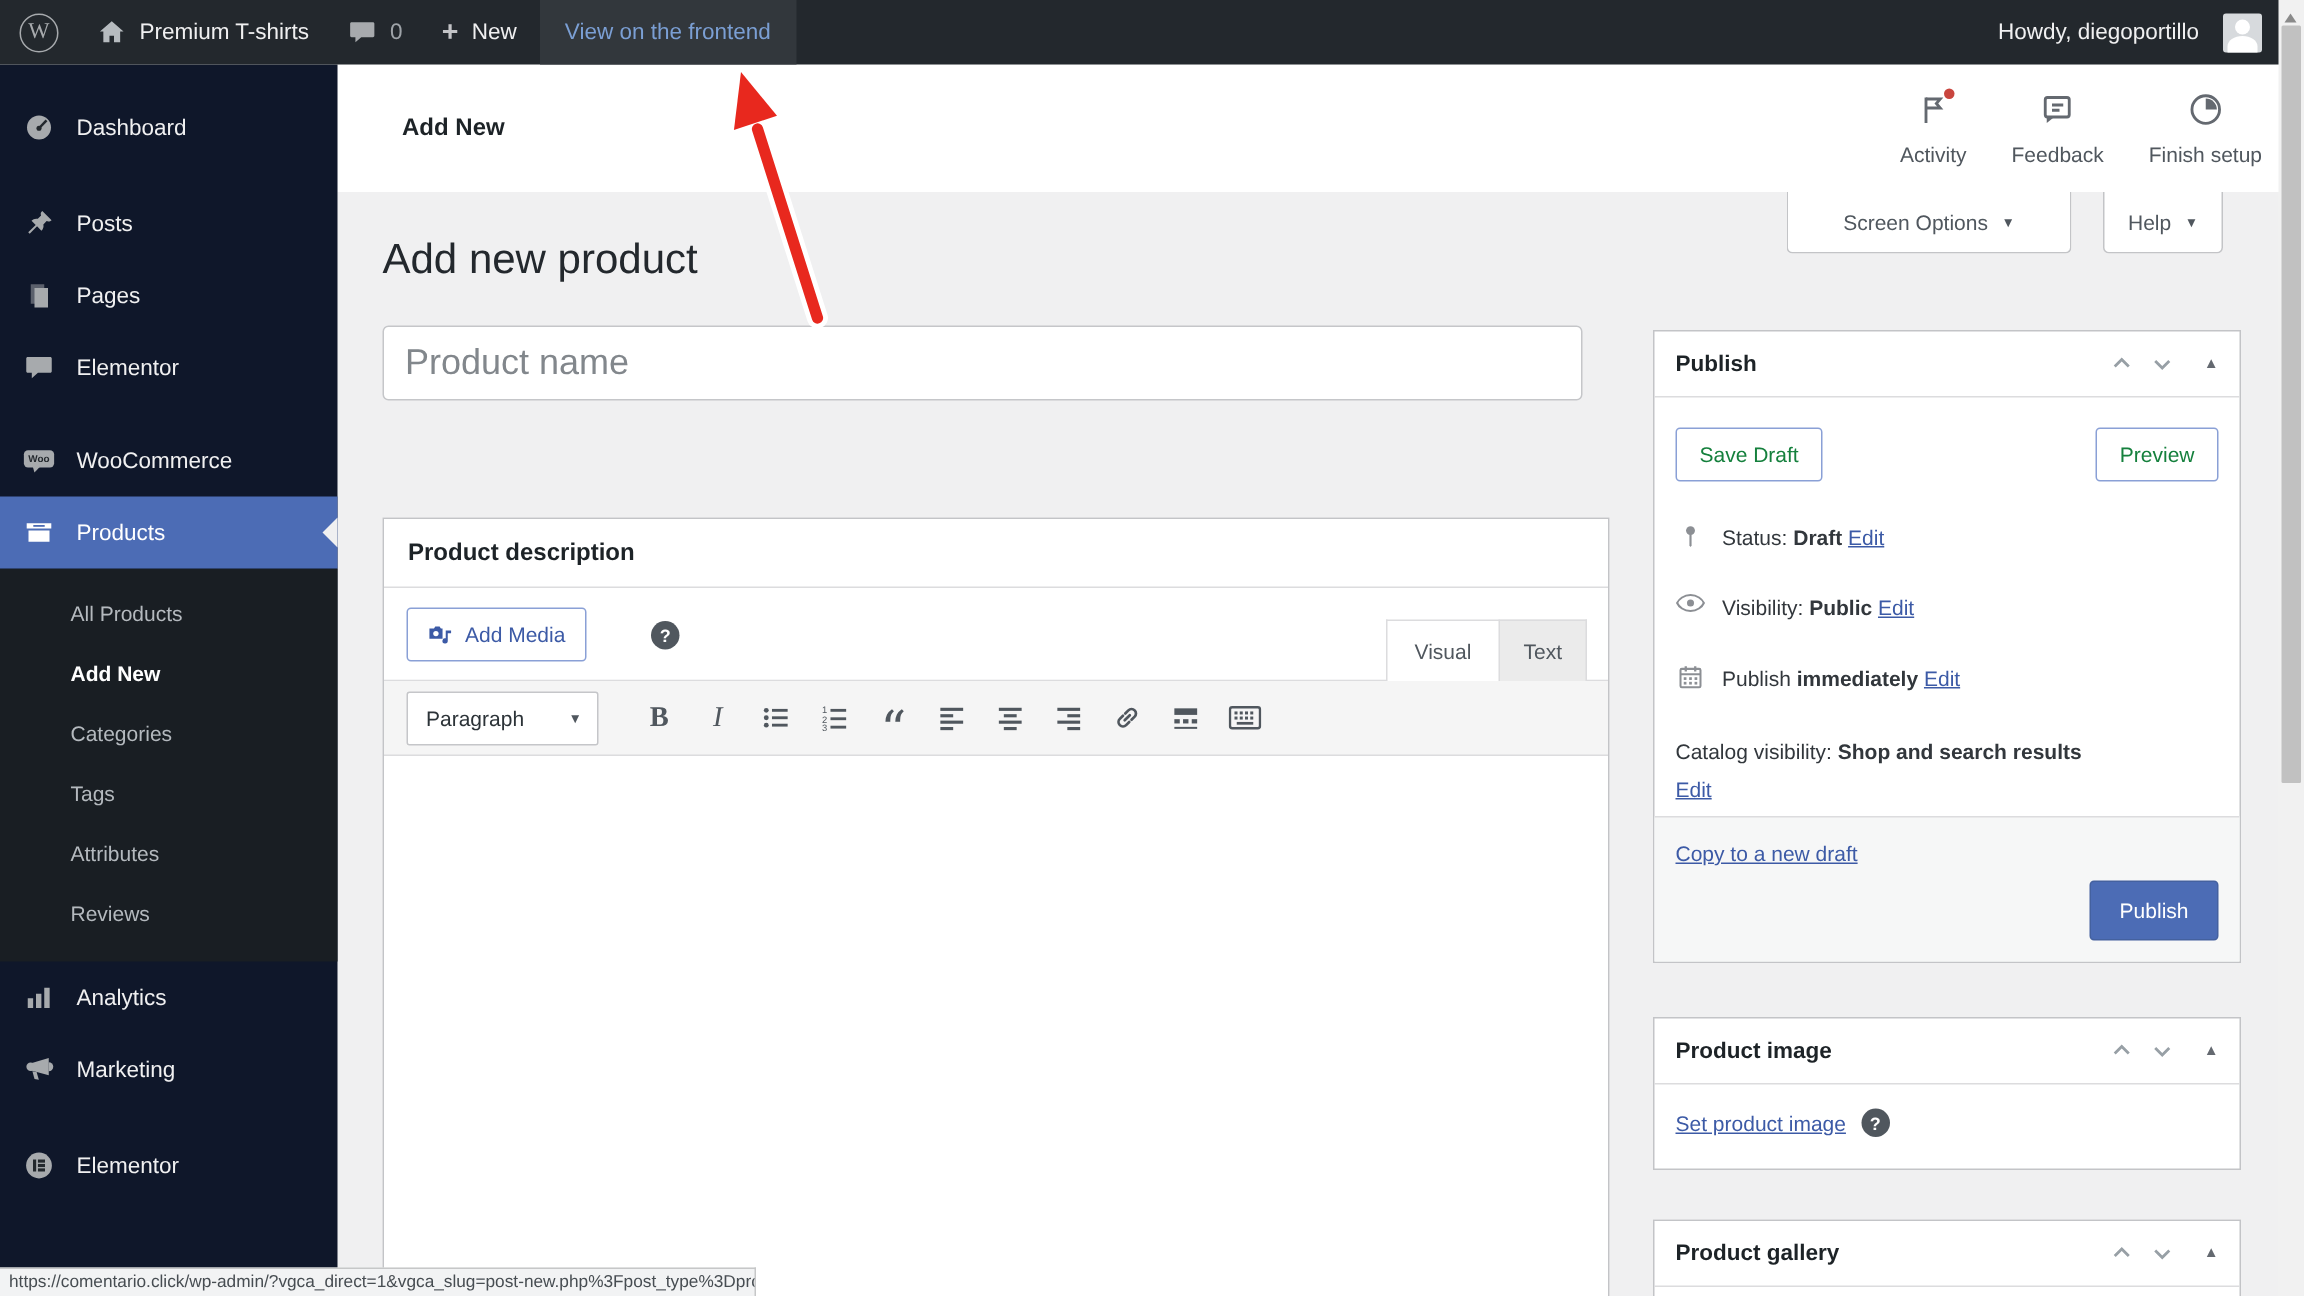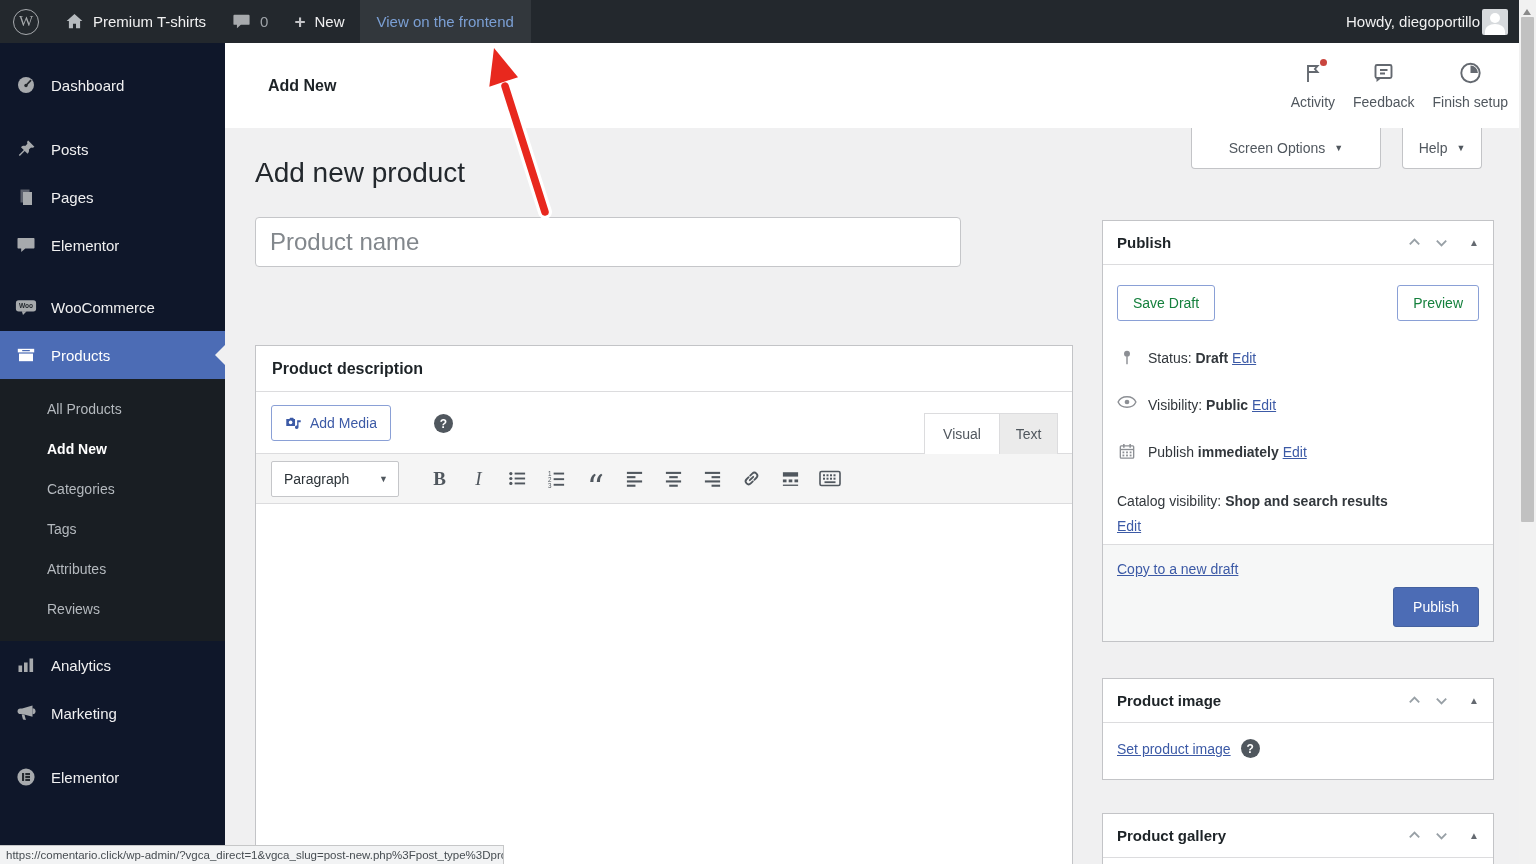"Howdy, diegoportillo" .ab-right { gap: 2px -> 16px }
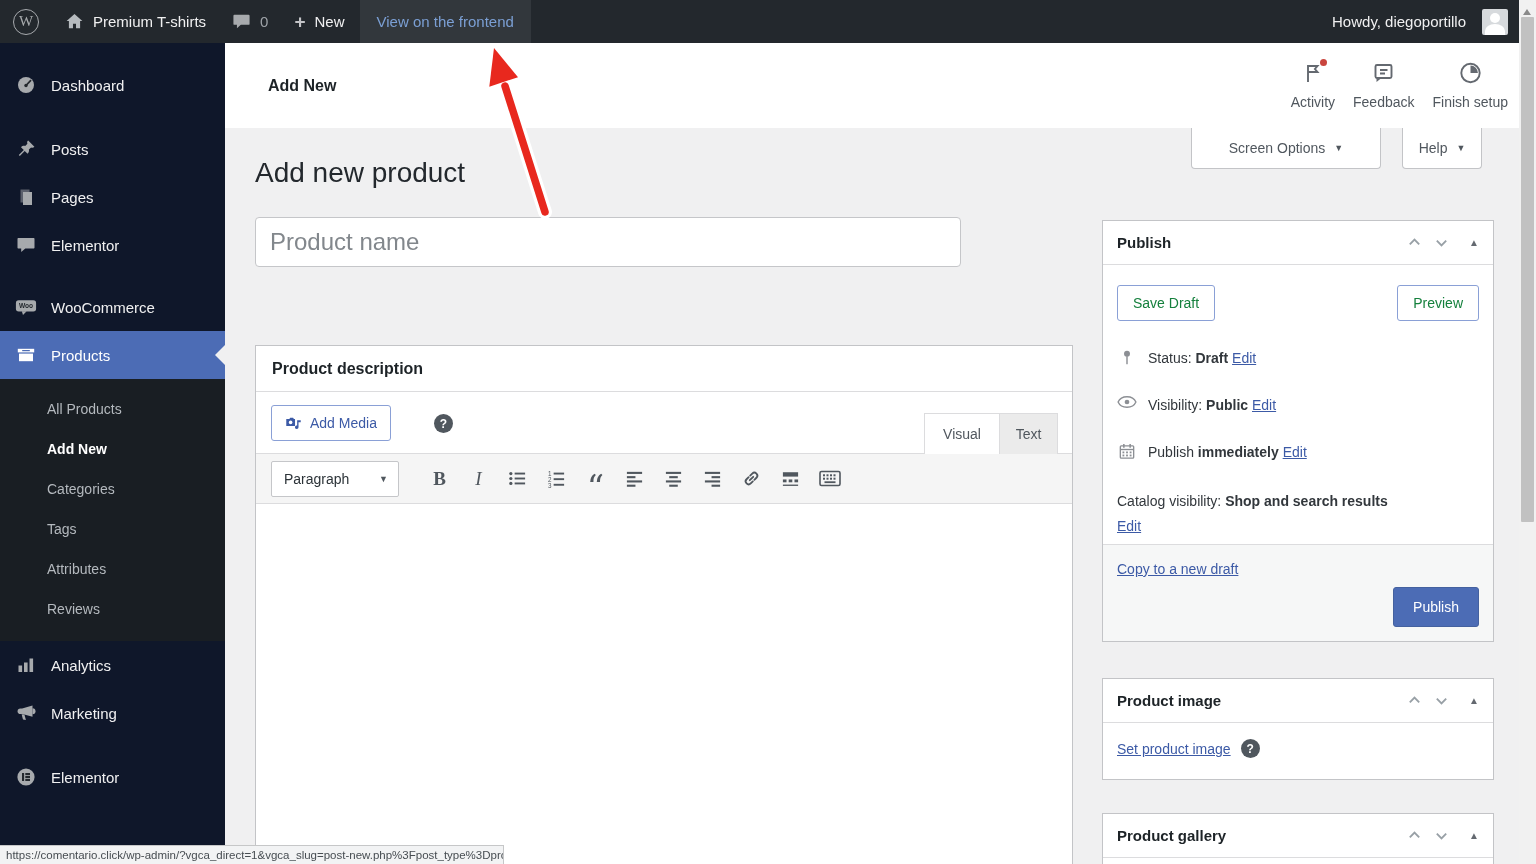"Activity" .hdr-actions { gap: 18px -> 30px }
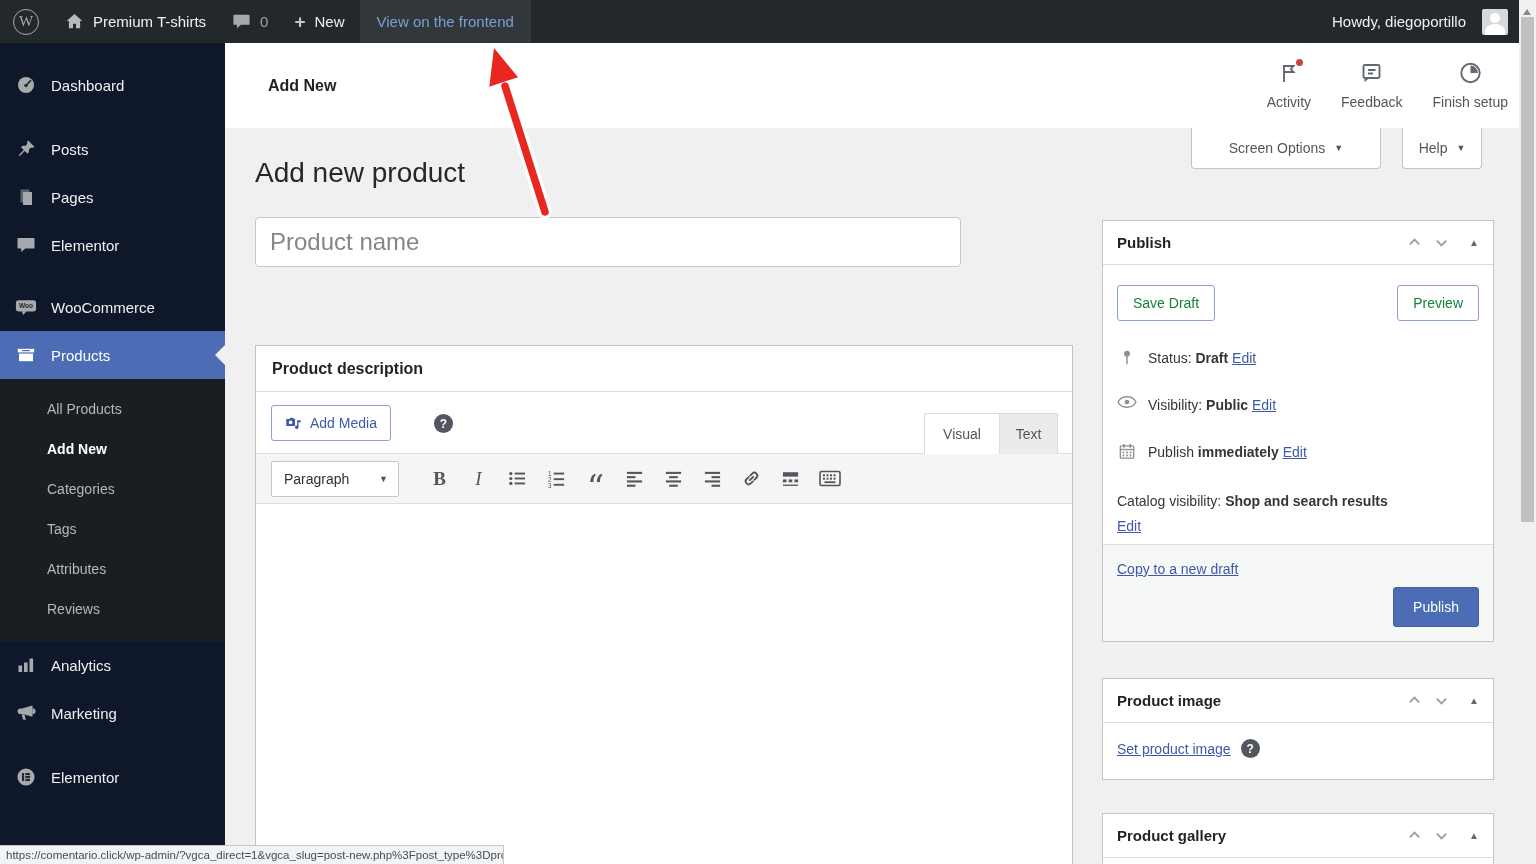"Product name" .name-input { width: 706px -> 800px }
